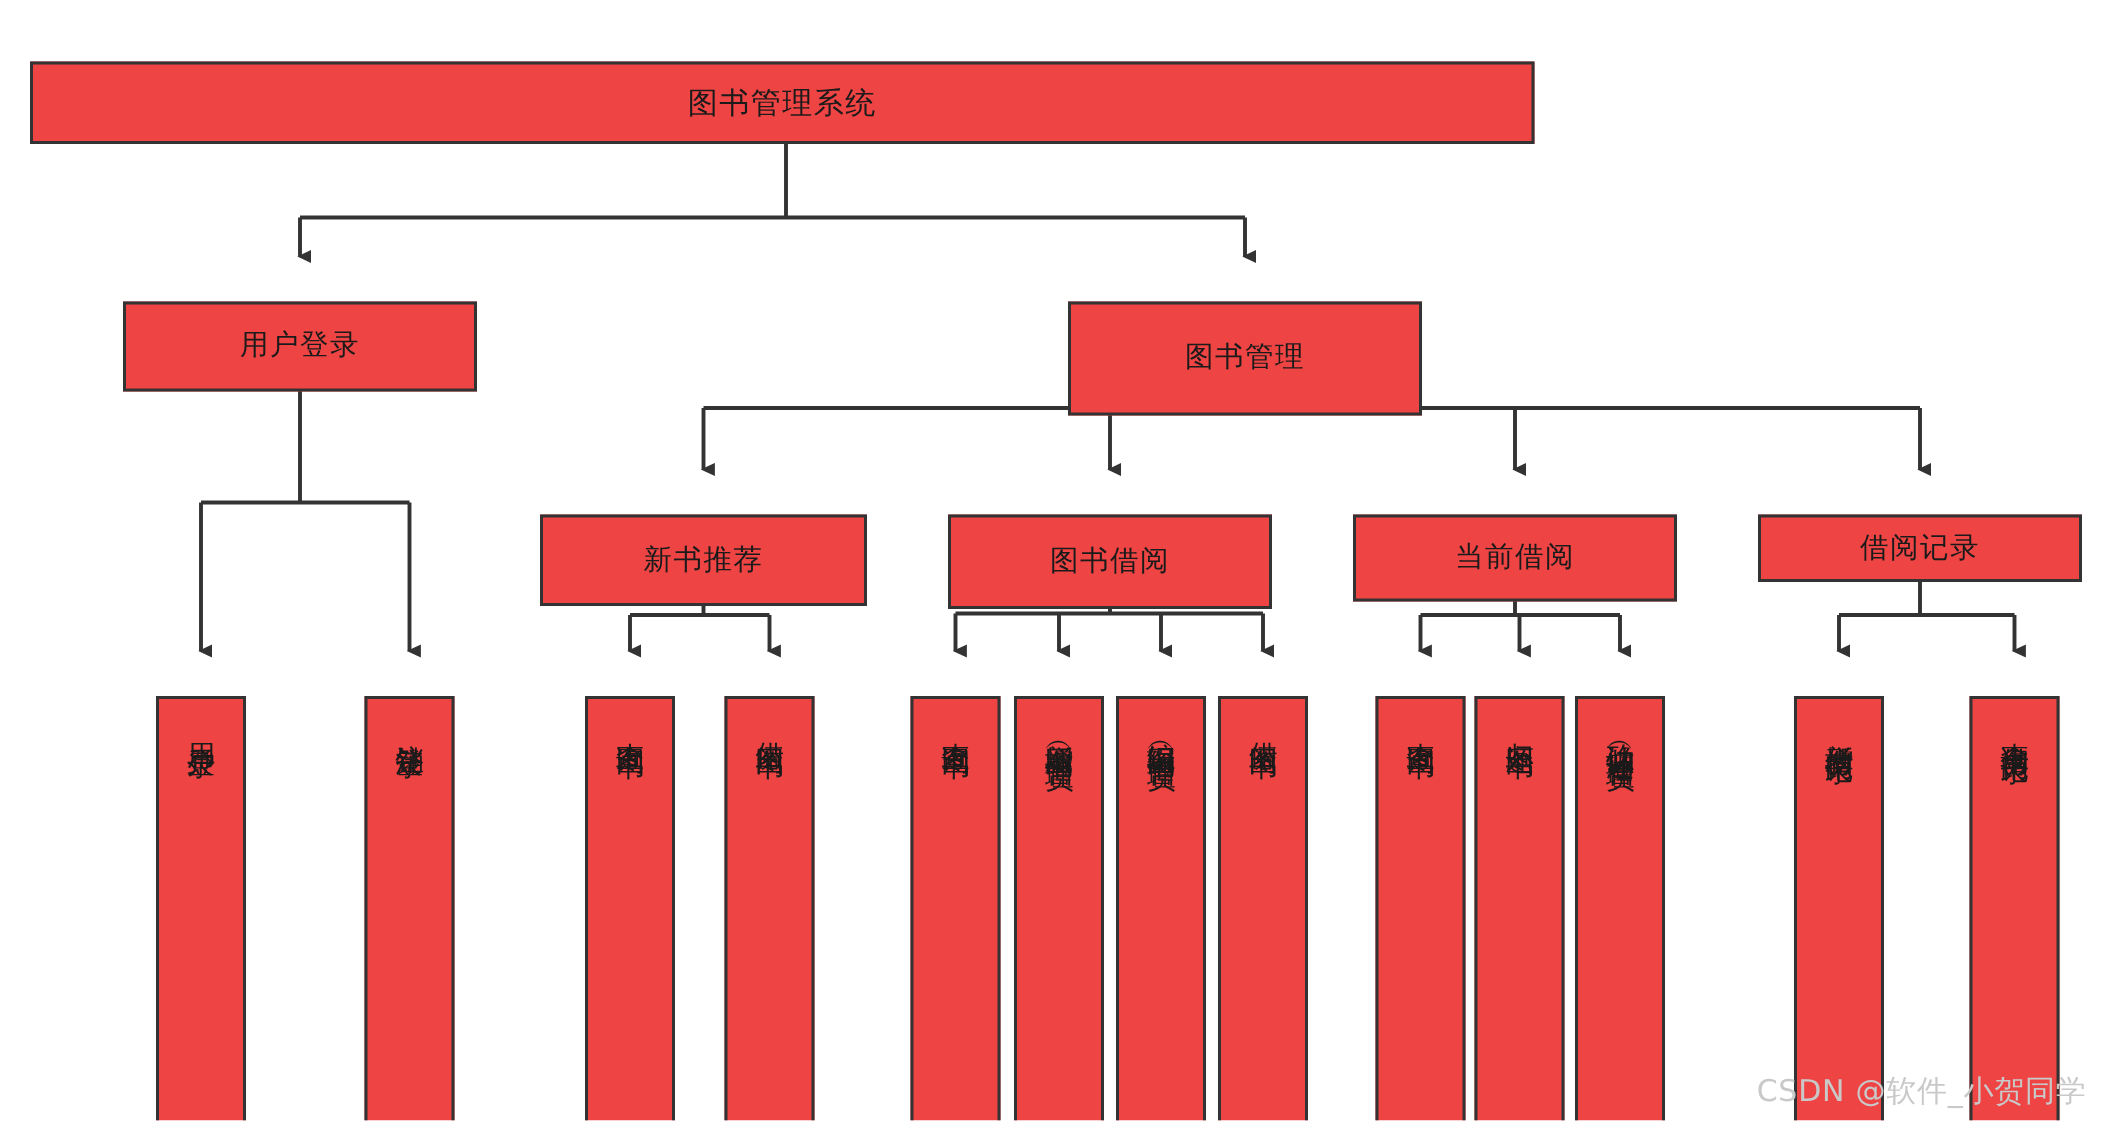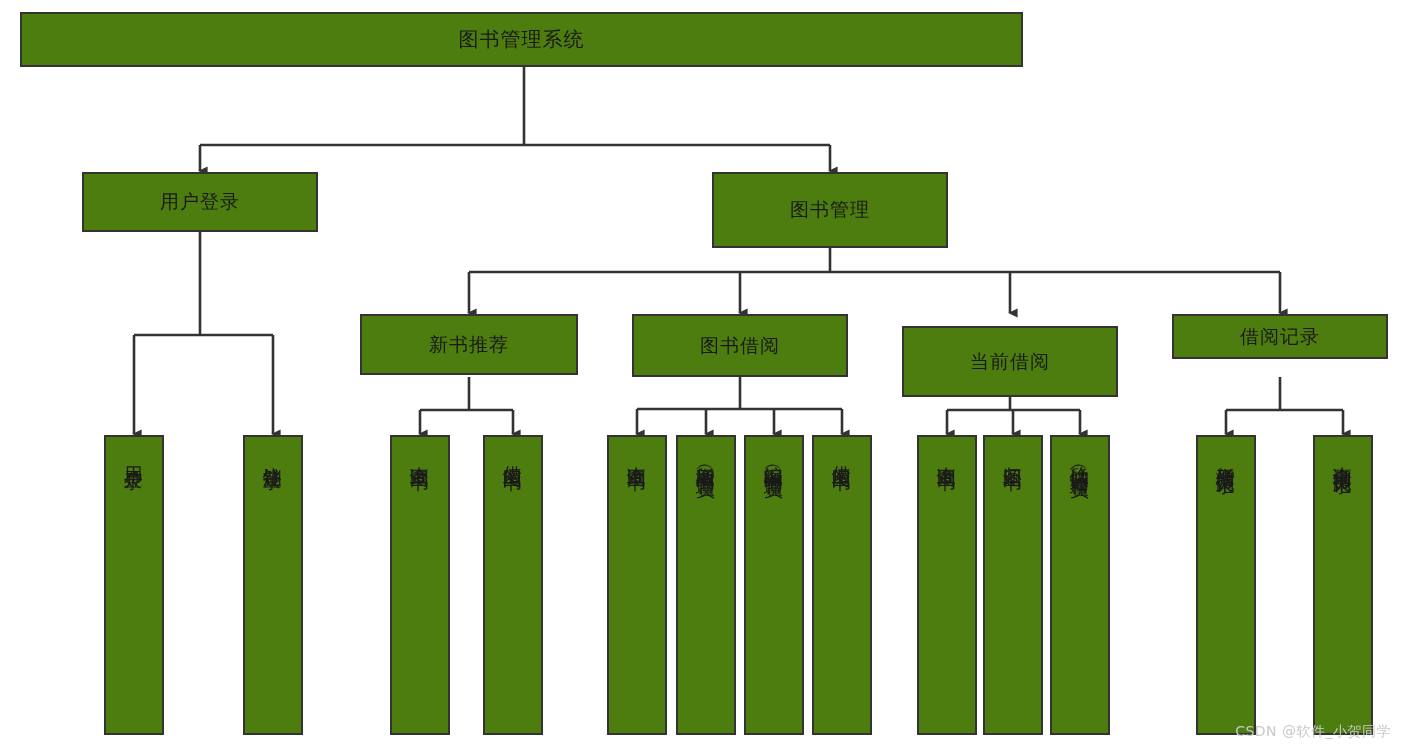"图书管理系统" .node { background: #4d7c0f -> #ef4444; margin-top: none -> 29px }
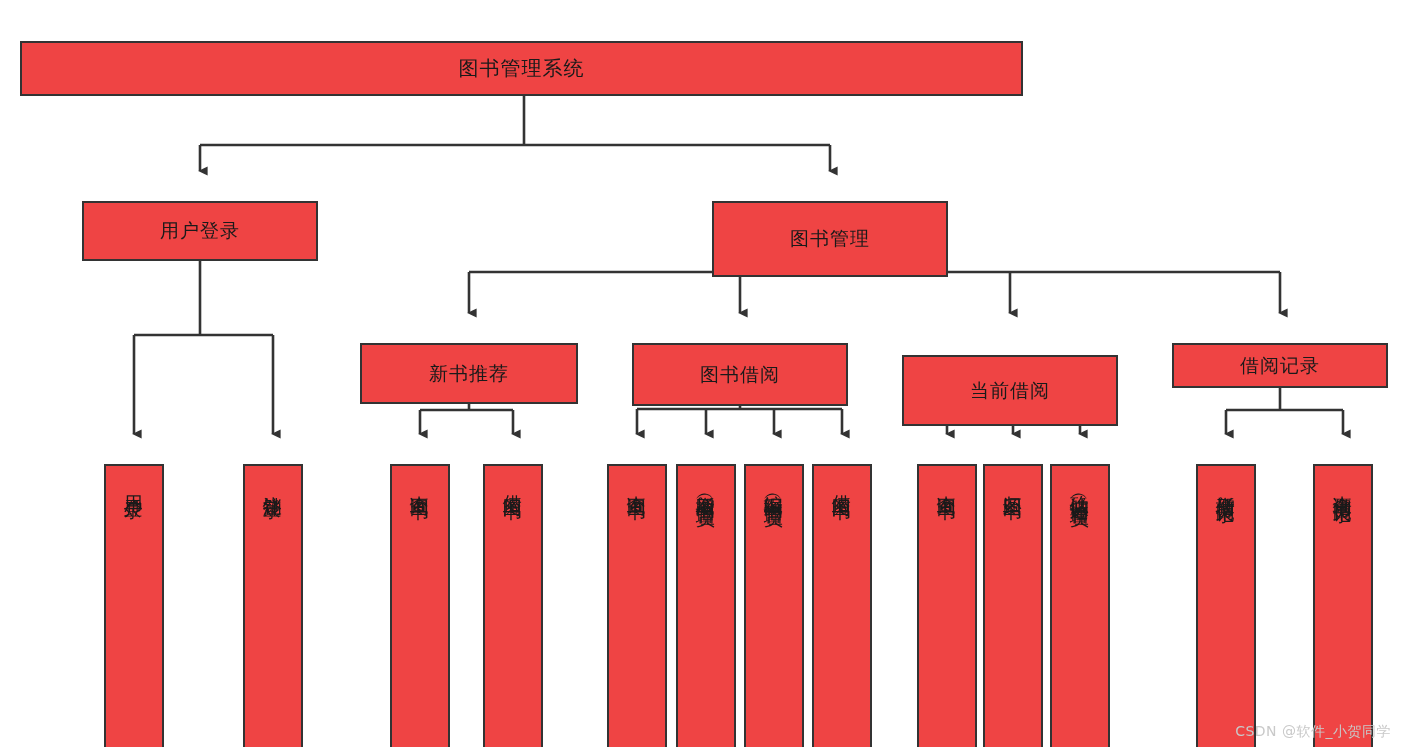"当前借阅" div.node { height: 71px -> 58px; top: 326px -> 314px }
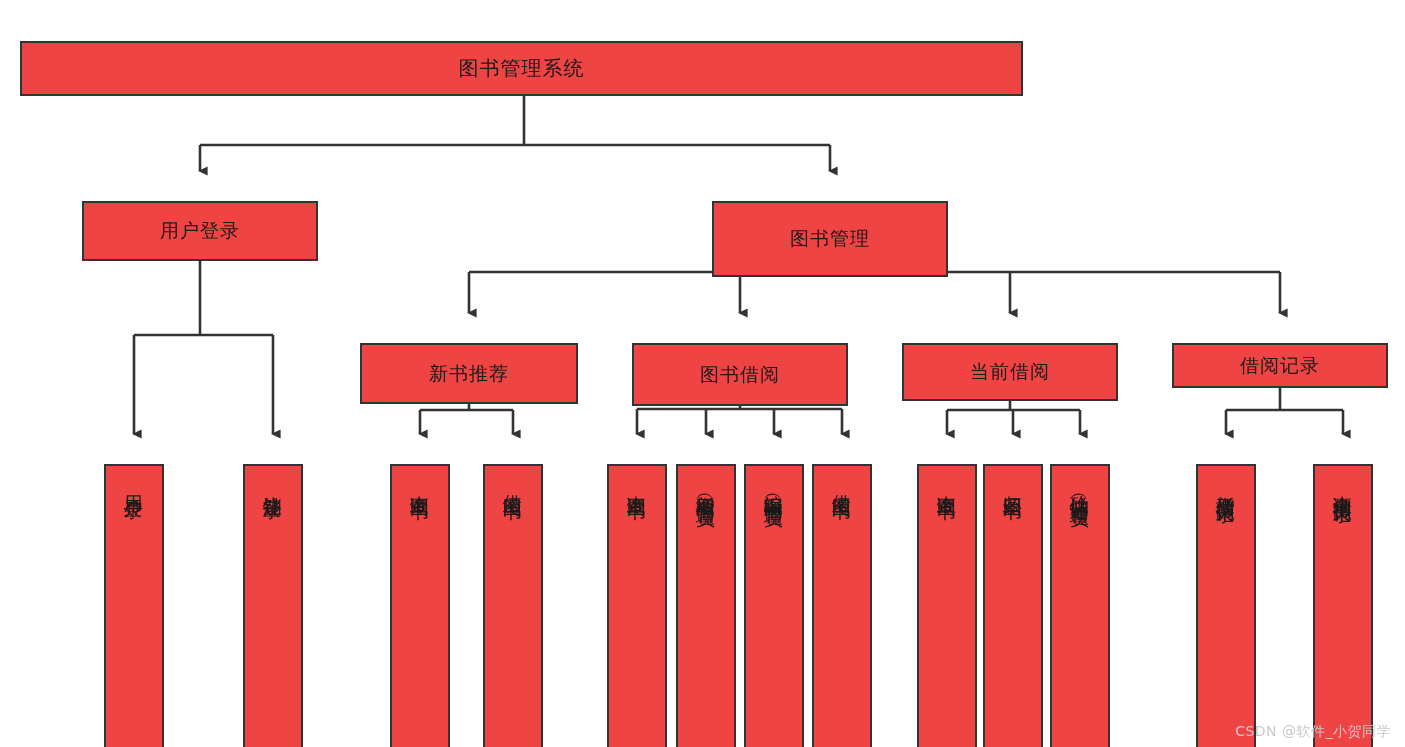"CSDN @软件_小贺同学" #watermark { font-size: 14px -> 20px }
